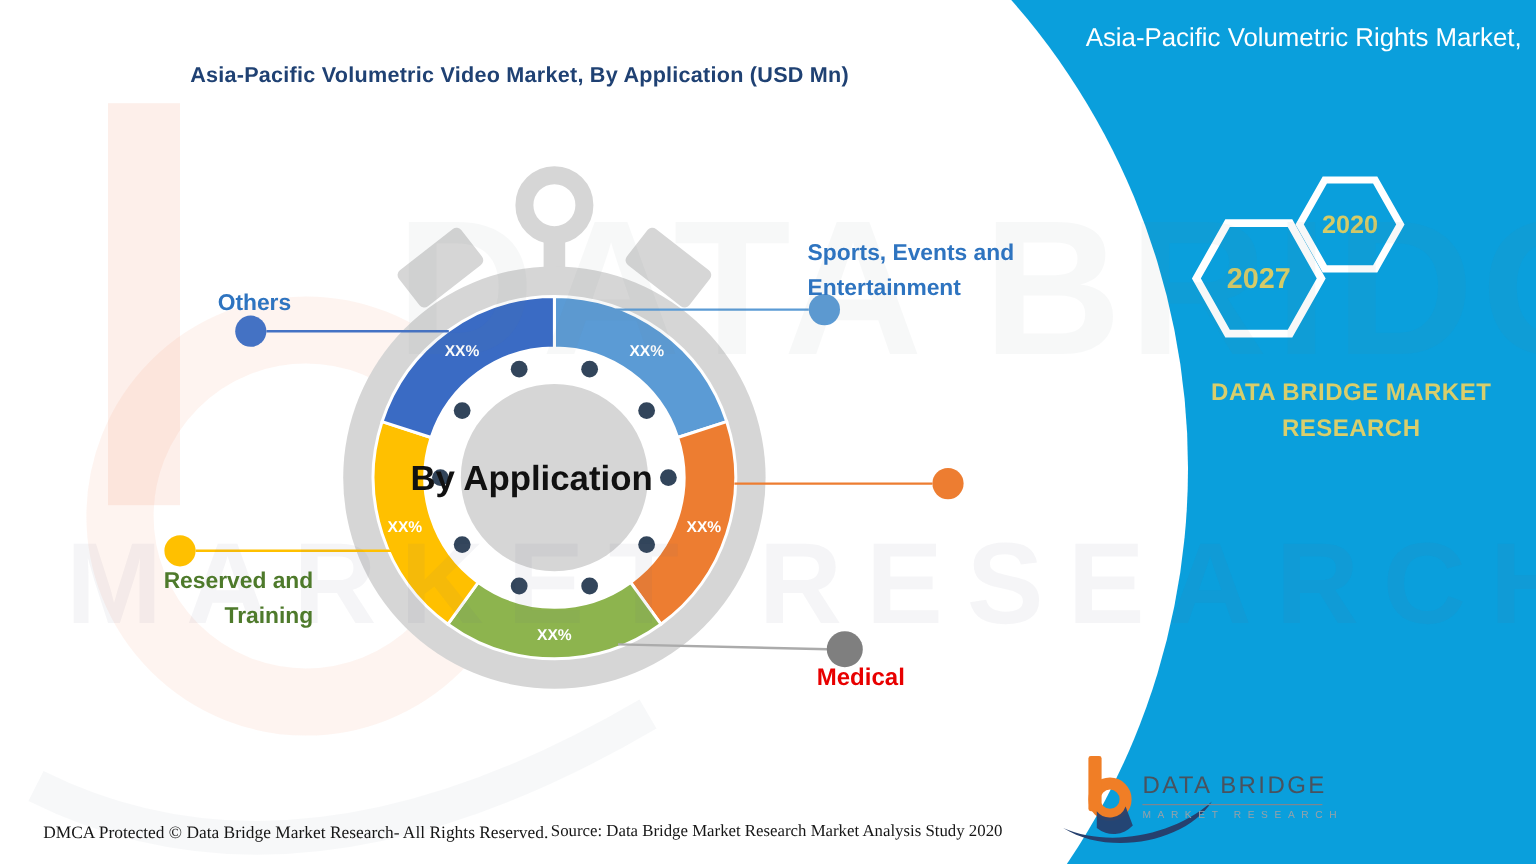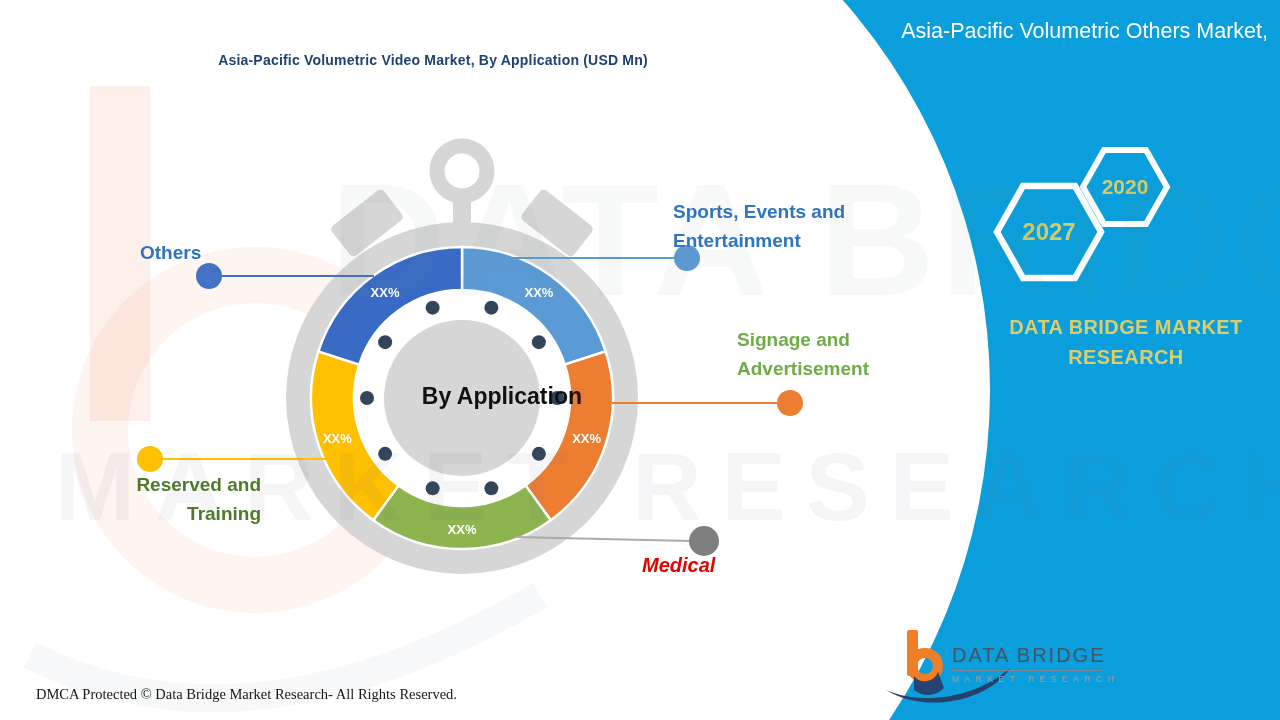"Asia-Pacific Volumetric Others Market," div { text: Others -> Rights }
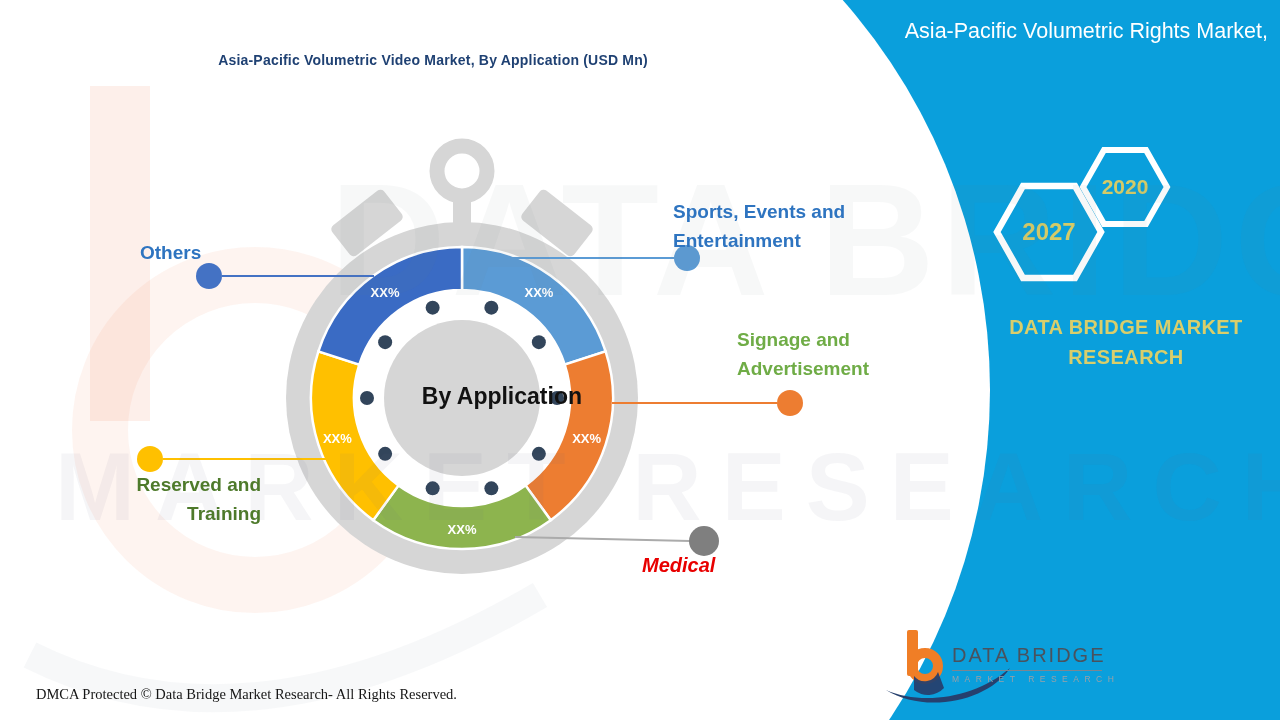"Asia-Pacific Volumetric Video Market, By" .page-title { font-size: 14px -> 18px }
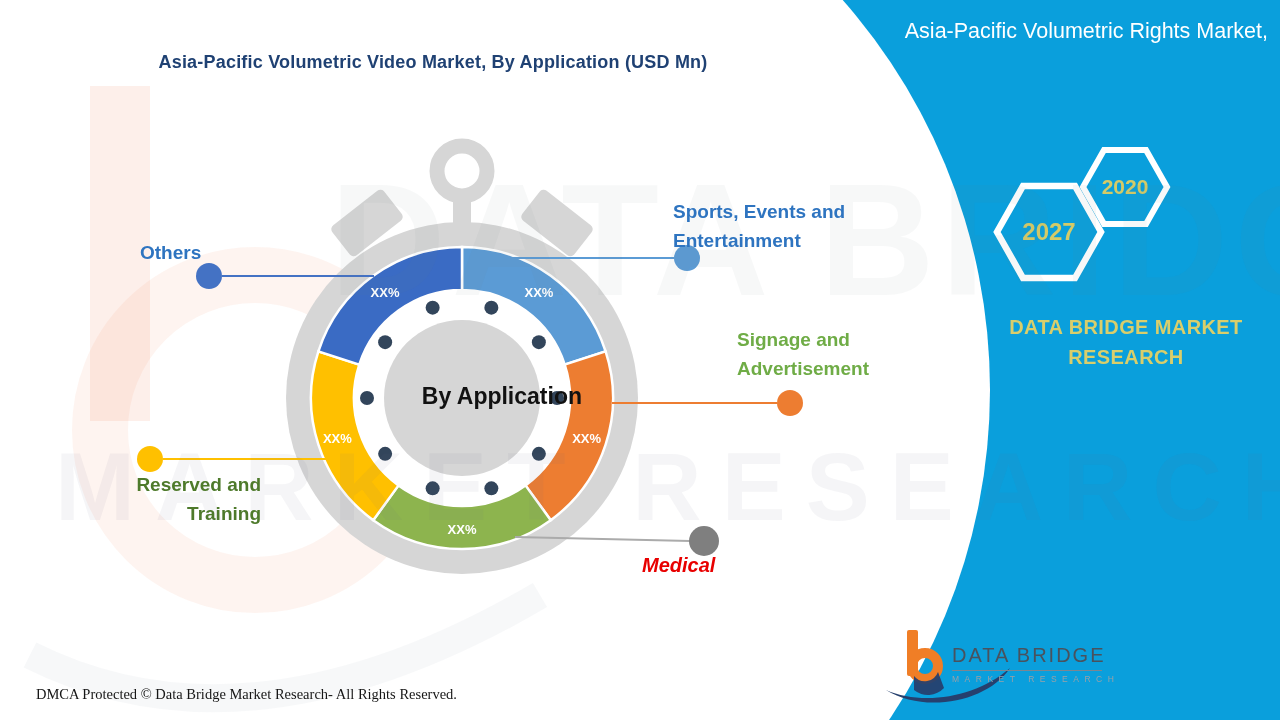"Others" .callout.others { left: 140px -> 152px; text-align: left -> center }
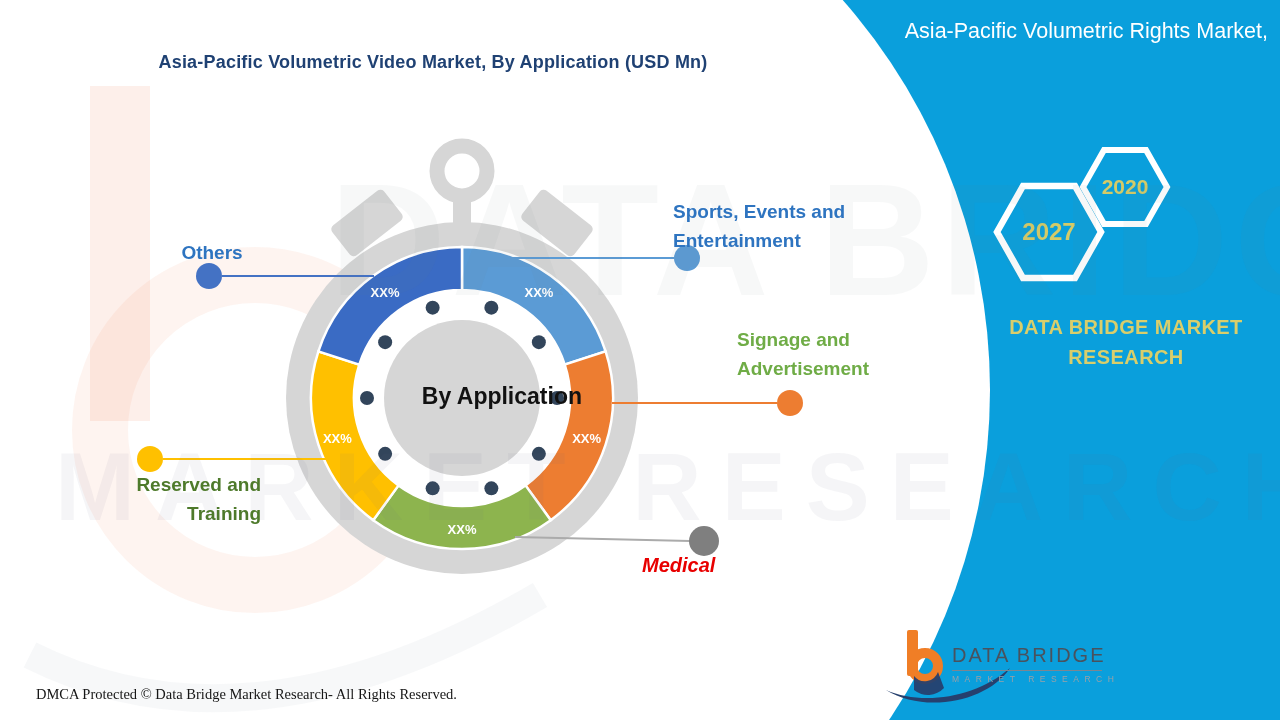"Signage and Advertisement" div.abs { html: <div>Signage and Advertisement</div> -> none }
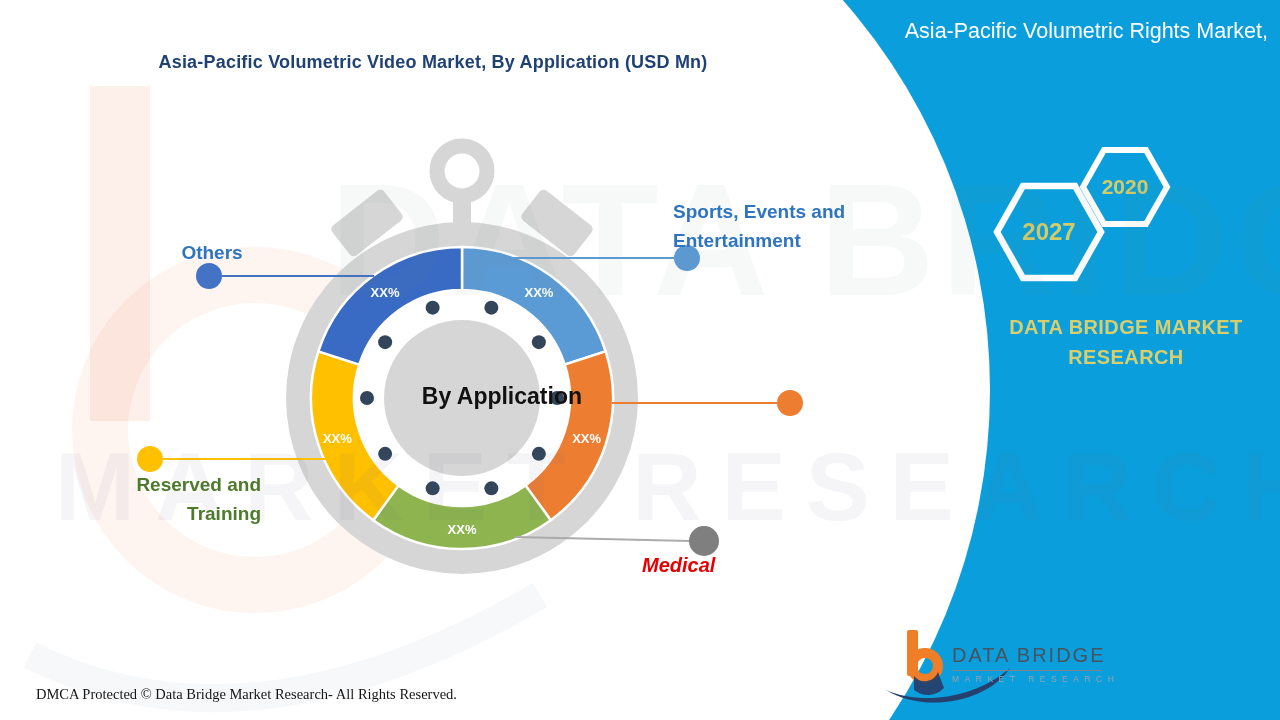"By Application" .center-label { font-size: 23px -> 29px; text-align: right -> left }
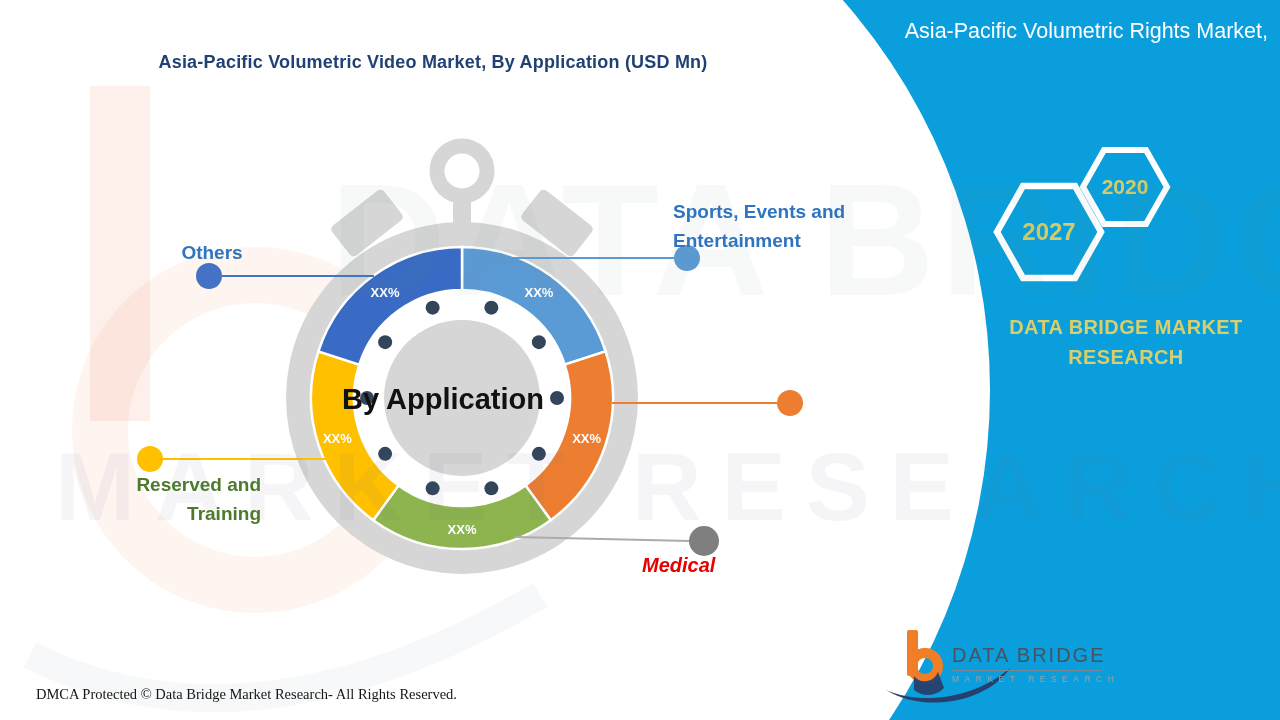"Medical" .callout.medical { font-style: italic -> none; text-align: left -> right }
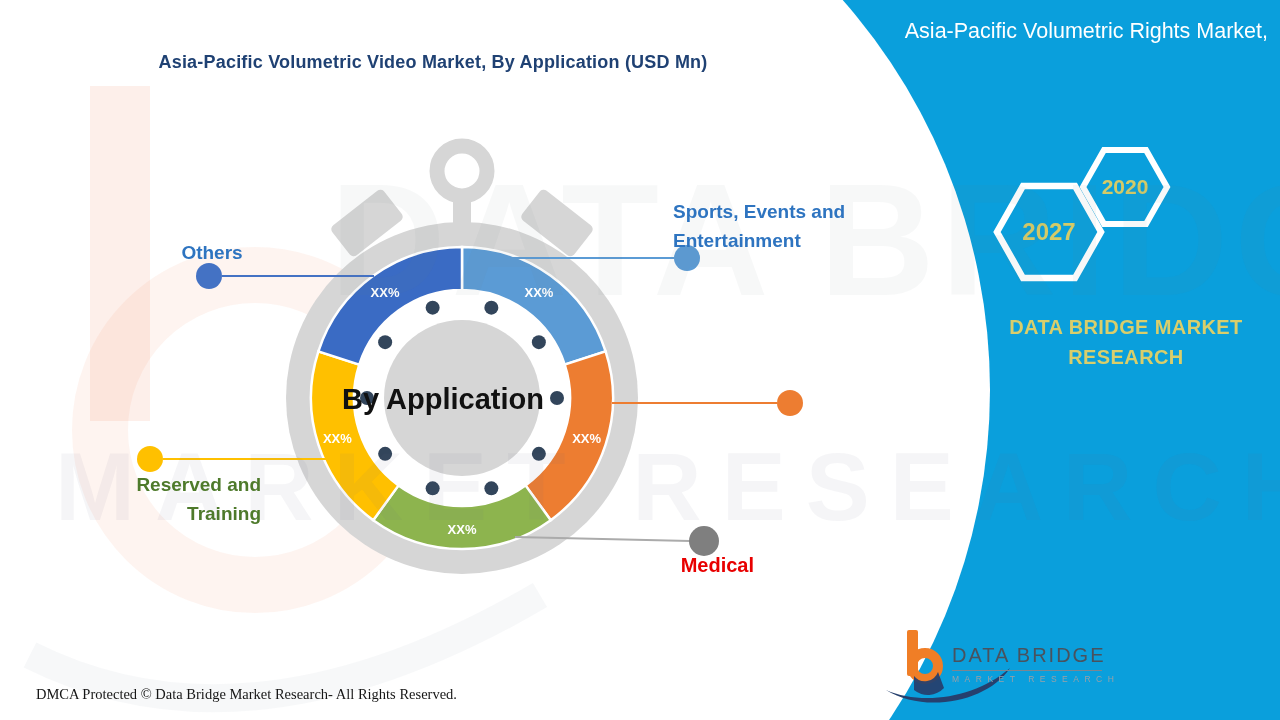"Source: Data Bridge Market Research" div.abs { html: none -> <div>Source: Data Bridge Market Research Market Analysis Study 2020</div> }
